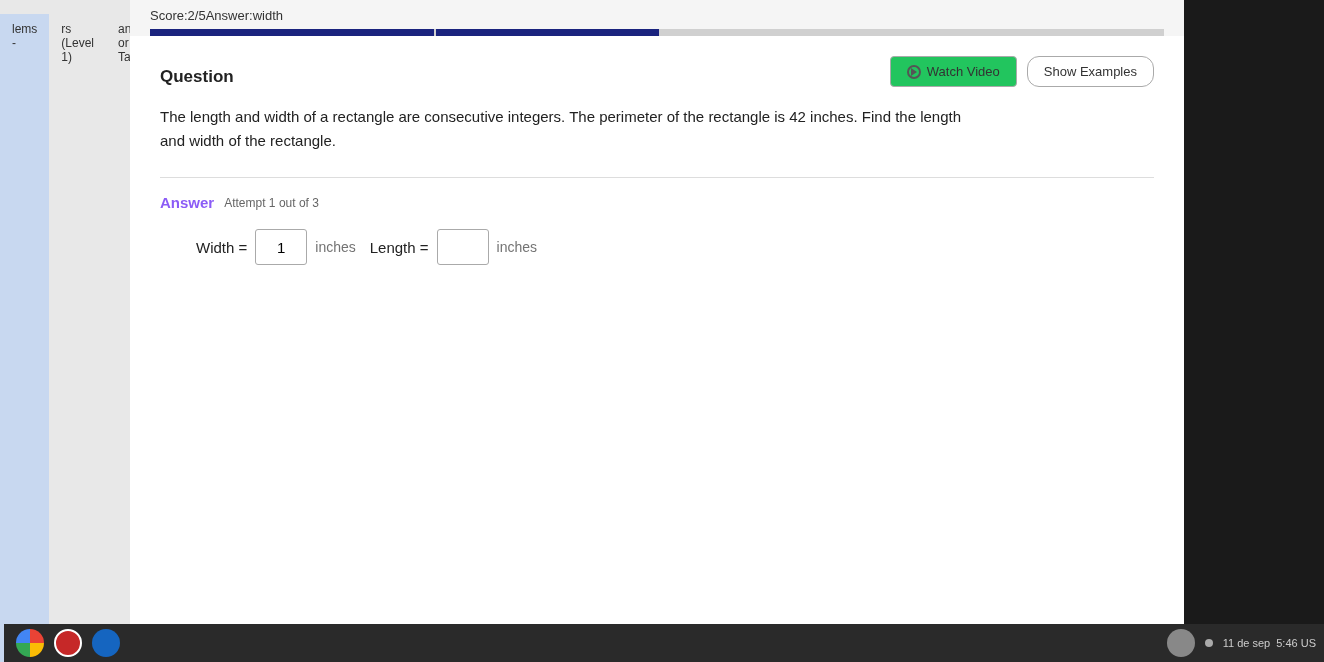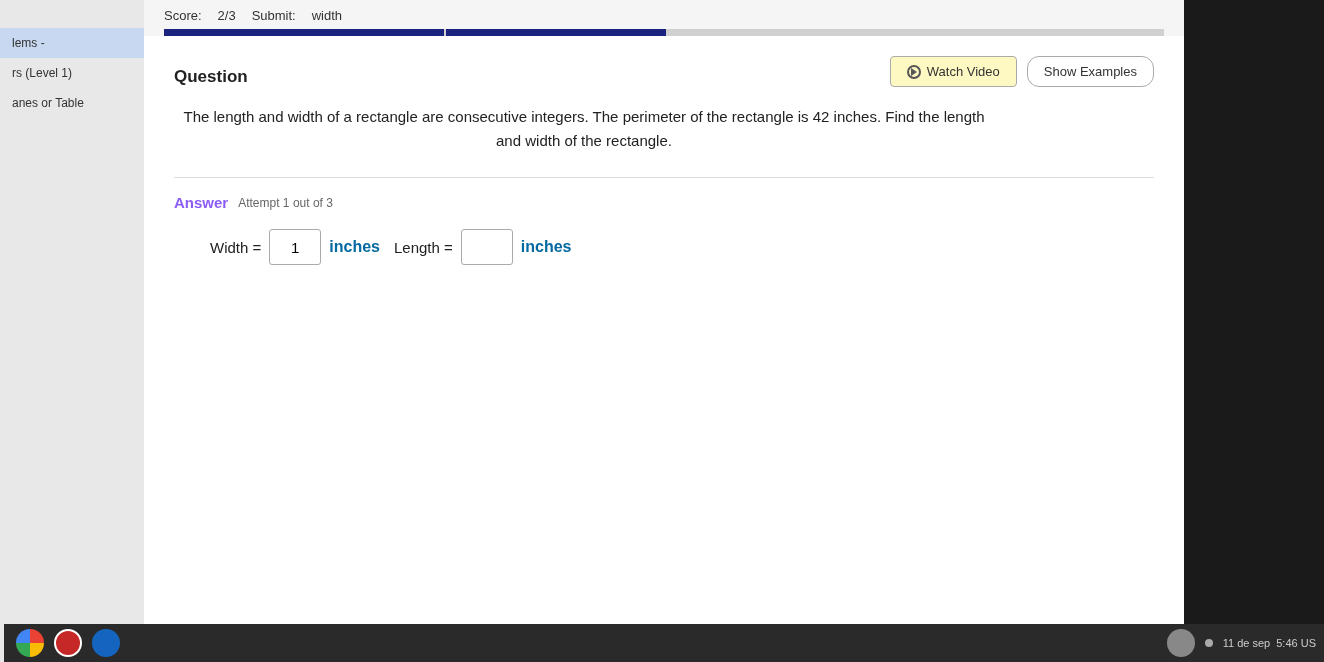"Score:" .score-line { gap: 16px -> 0 }
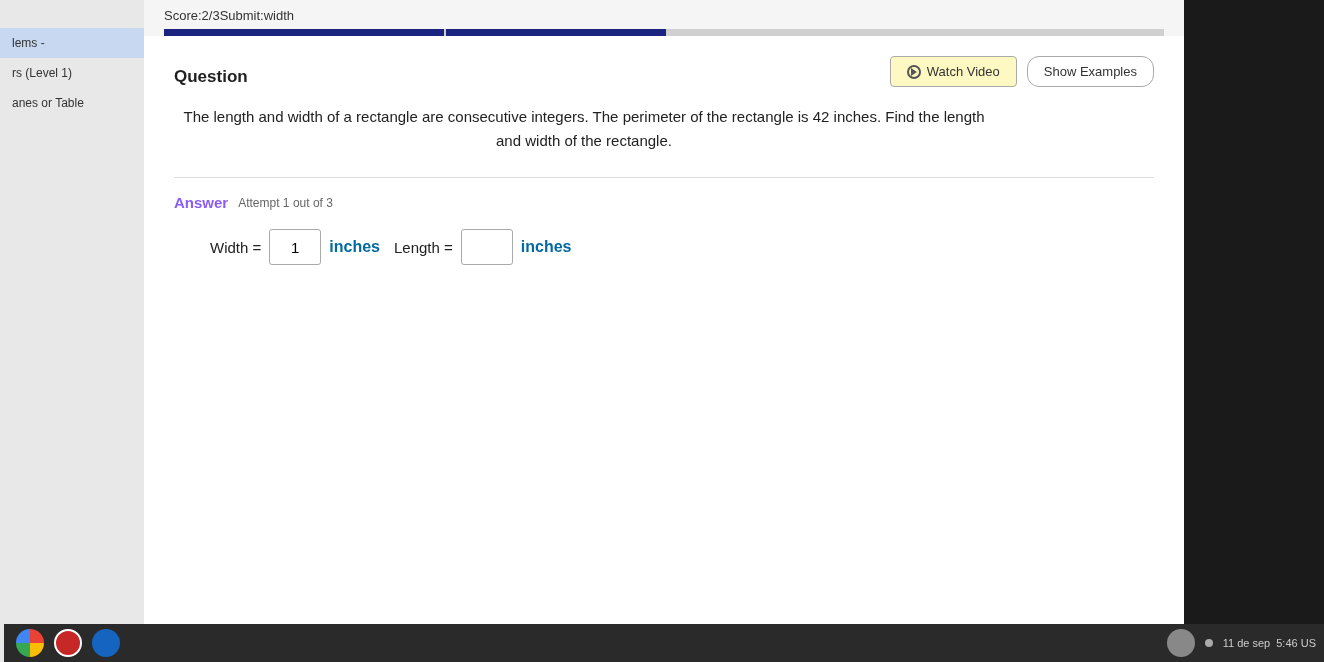"2/3" span { text: 2/3 -> 2/5 }
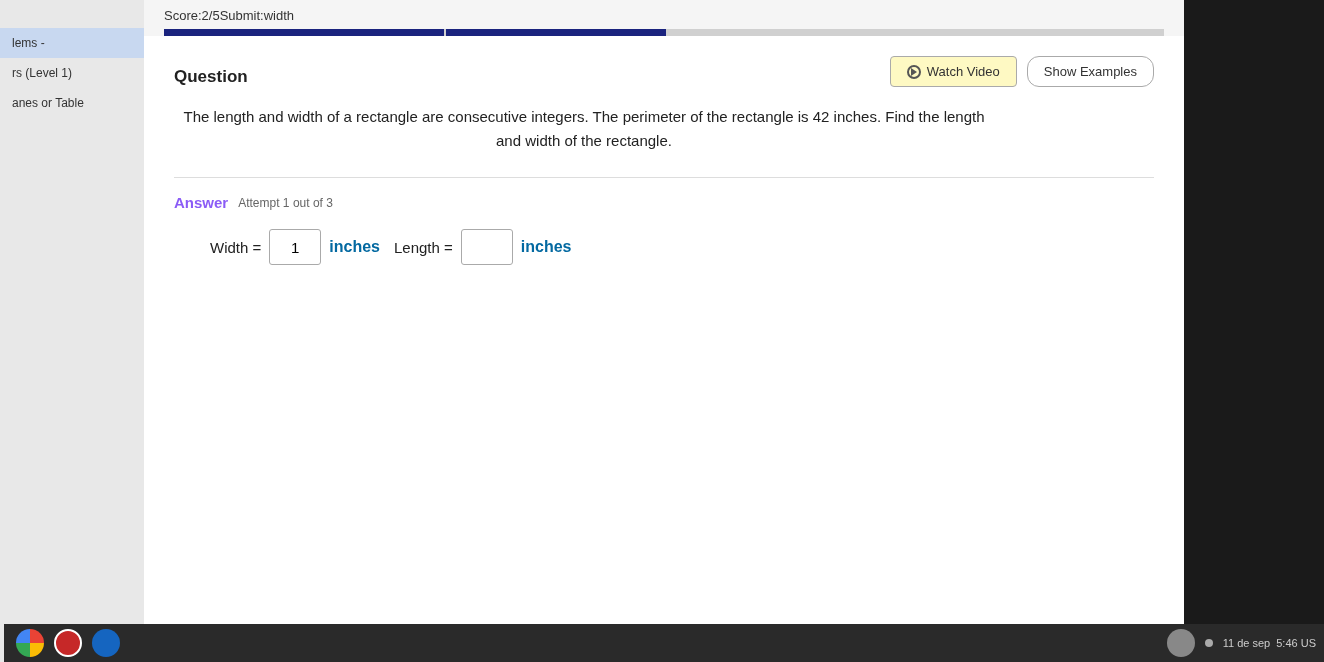"Submit:" span { text: Submit -> Answer }
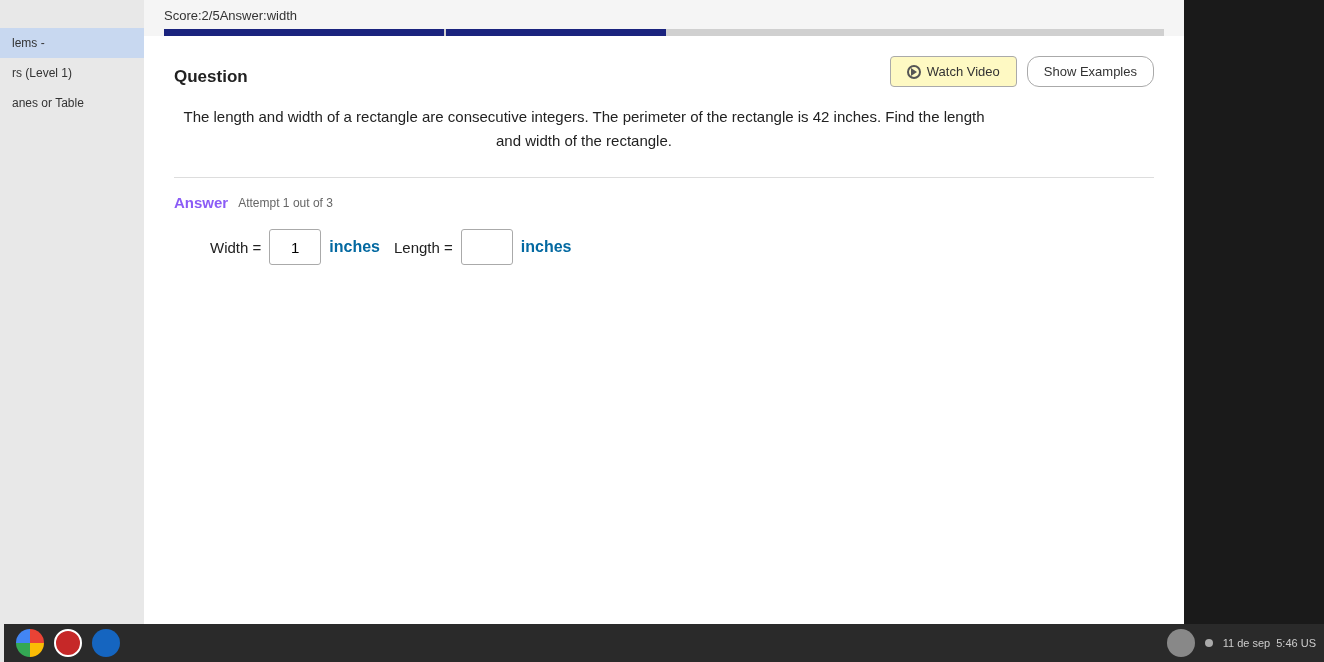"lems -" .sidebar { flex-direction: column -> none; padding-top: 28px -> 14px; width: 144px -> 130px }
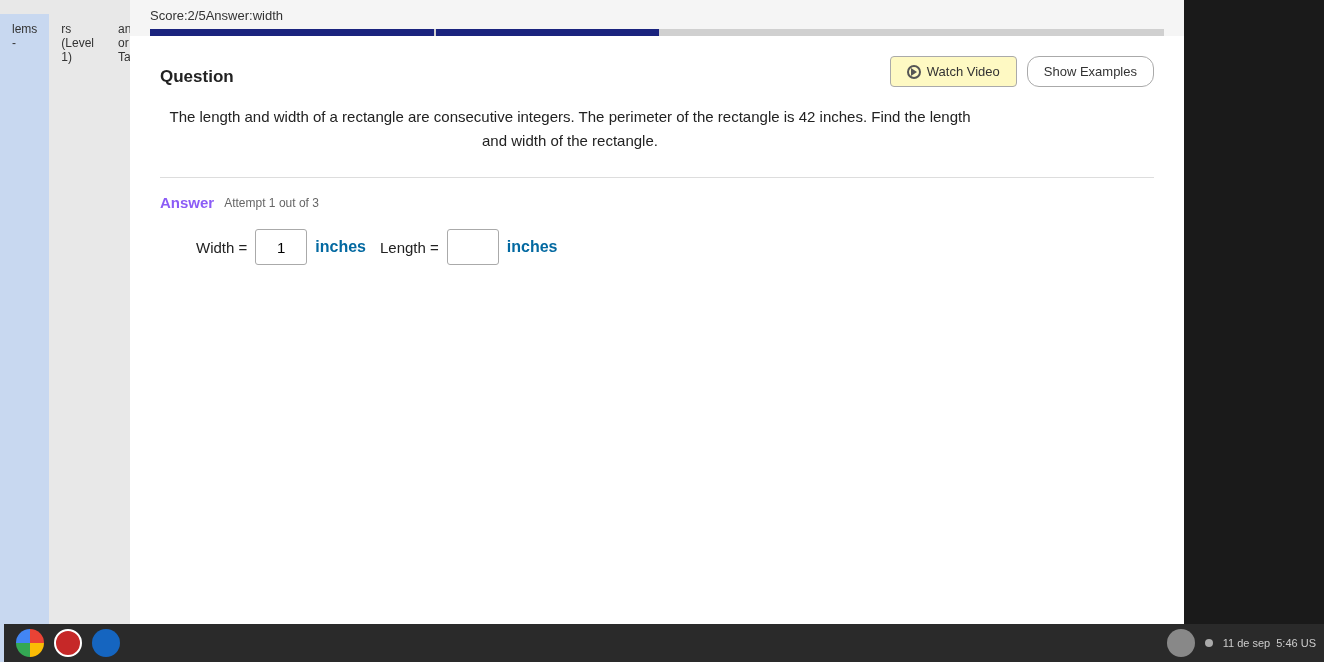"Watch Video" .btn-watch-video { background: #fef9c3 -> #22c55e }
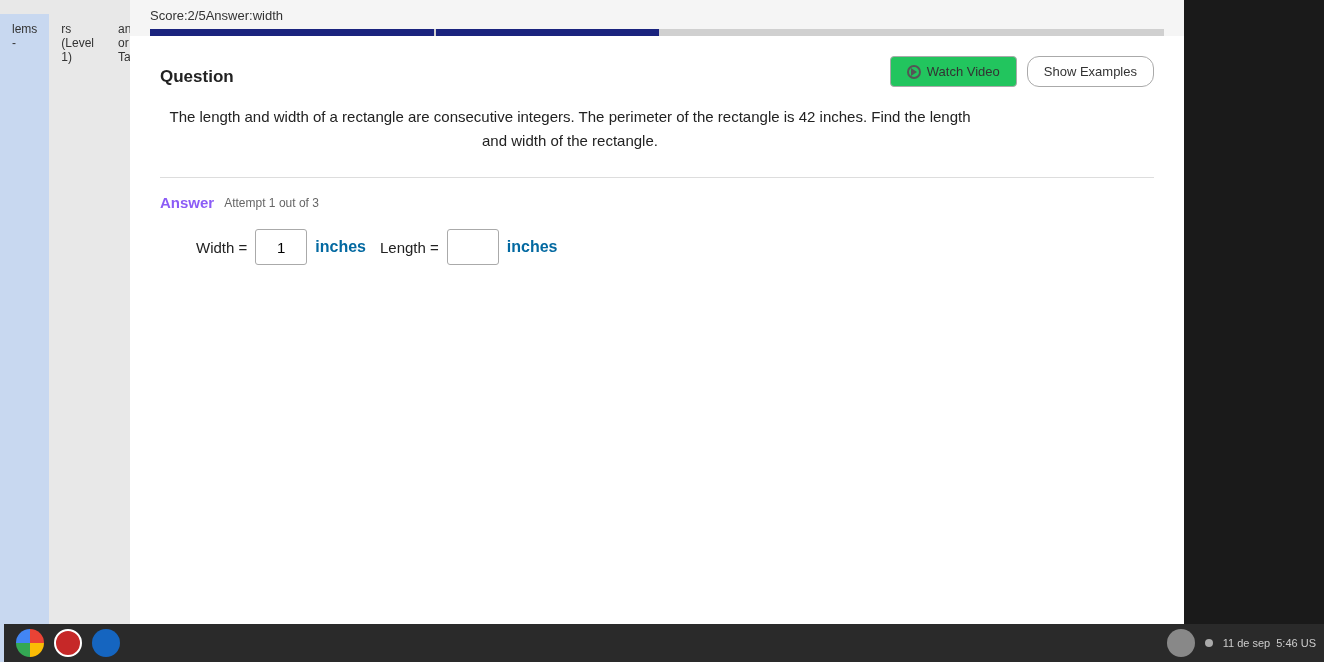"The length and width of" .question-text { text-align: center -> none }
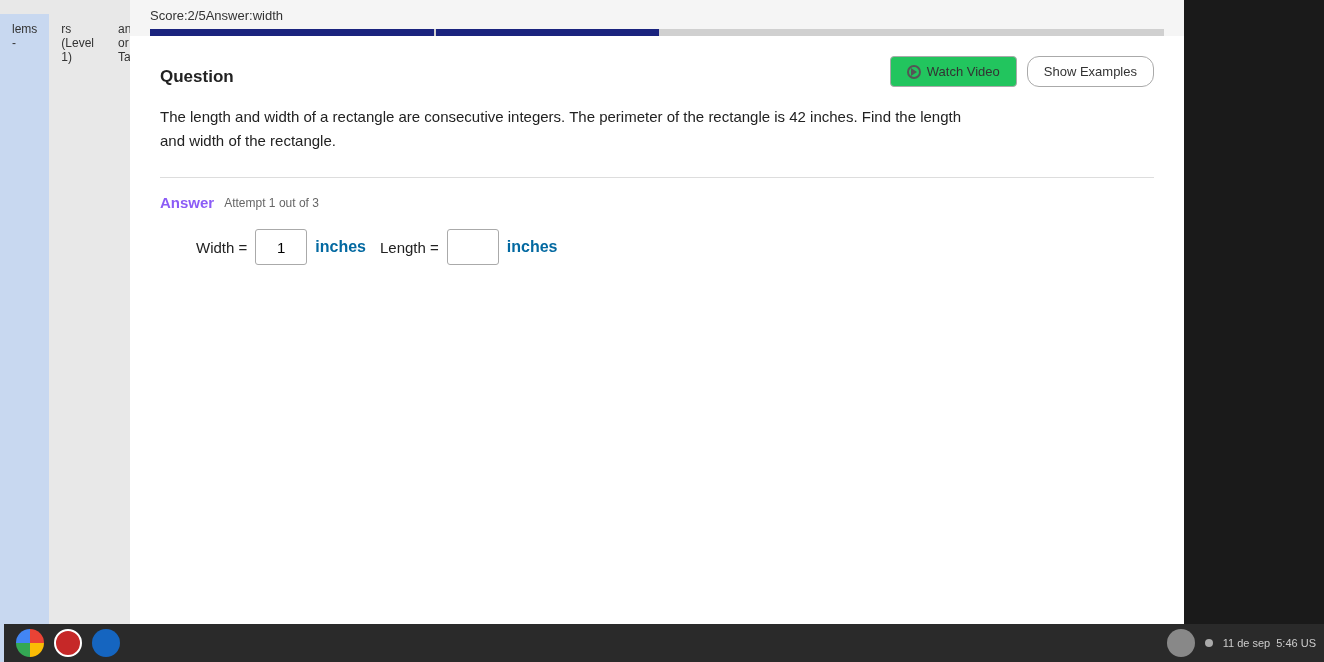"inches" .field-unit { color: #0369a1 -> #737373; font-size: 16px -> 14px; font-weight: bold -> none }
